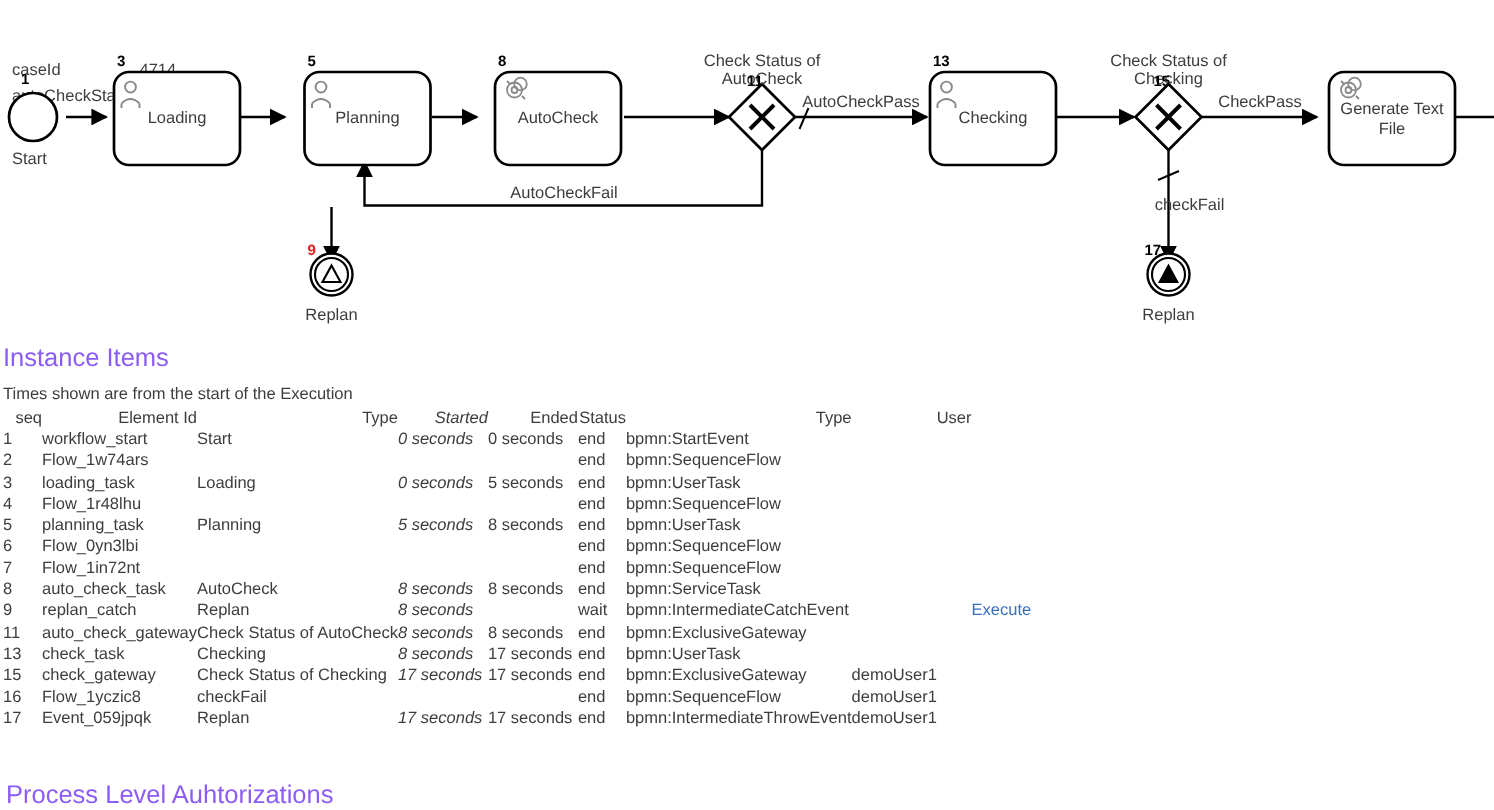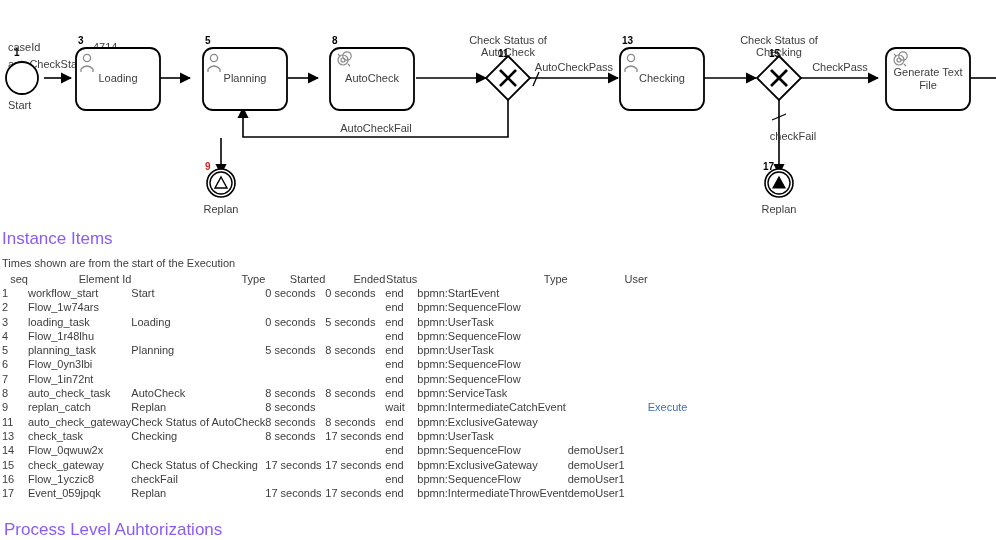"Started" .c-started { font-style: none -> italic }
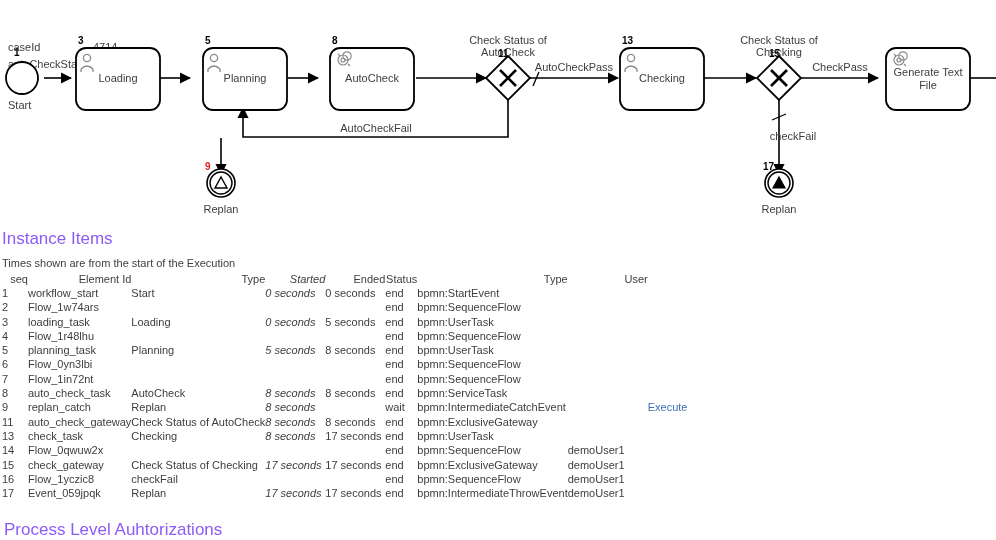"14" tr { html: <tr> <td>14</td> <td>Flow_0qwuw2x</td> <td></td> <td></td> <td></td> <td>end</td> <td>bpmn:SequenceFlow</td> <td>demoUser1</td> <td></td> </tr> -> none }
